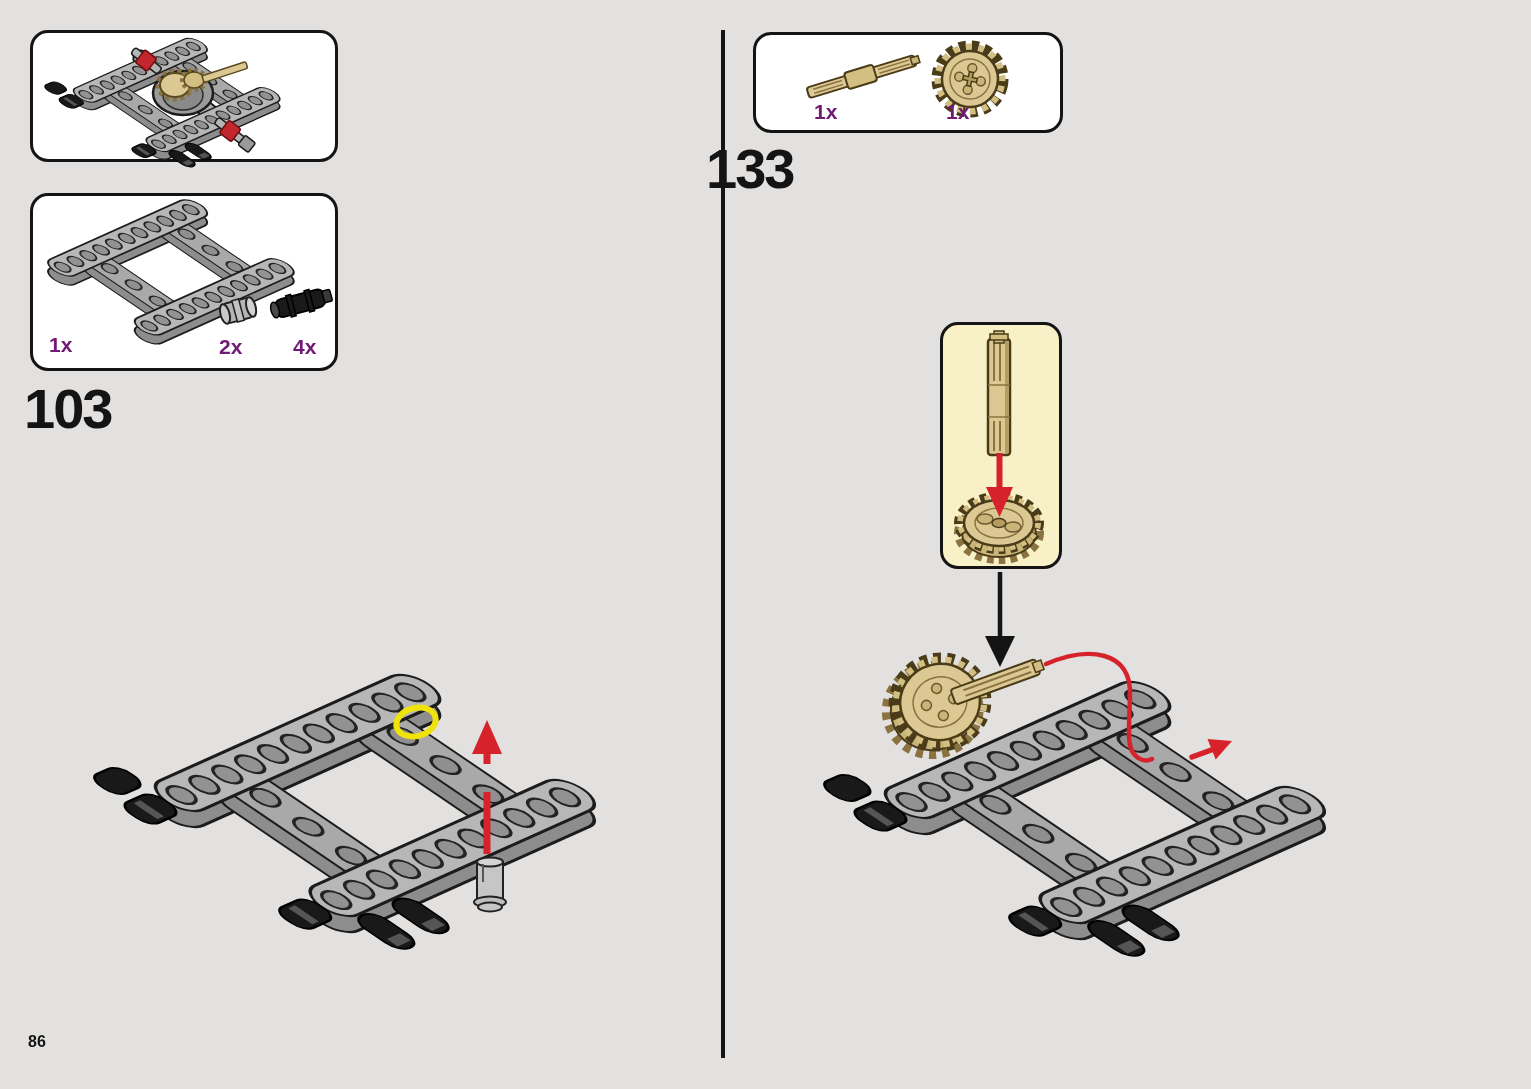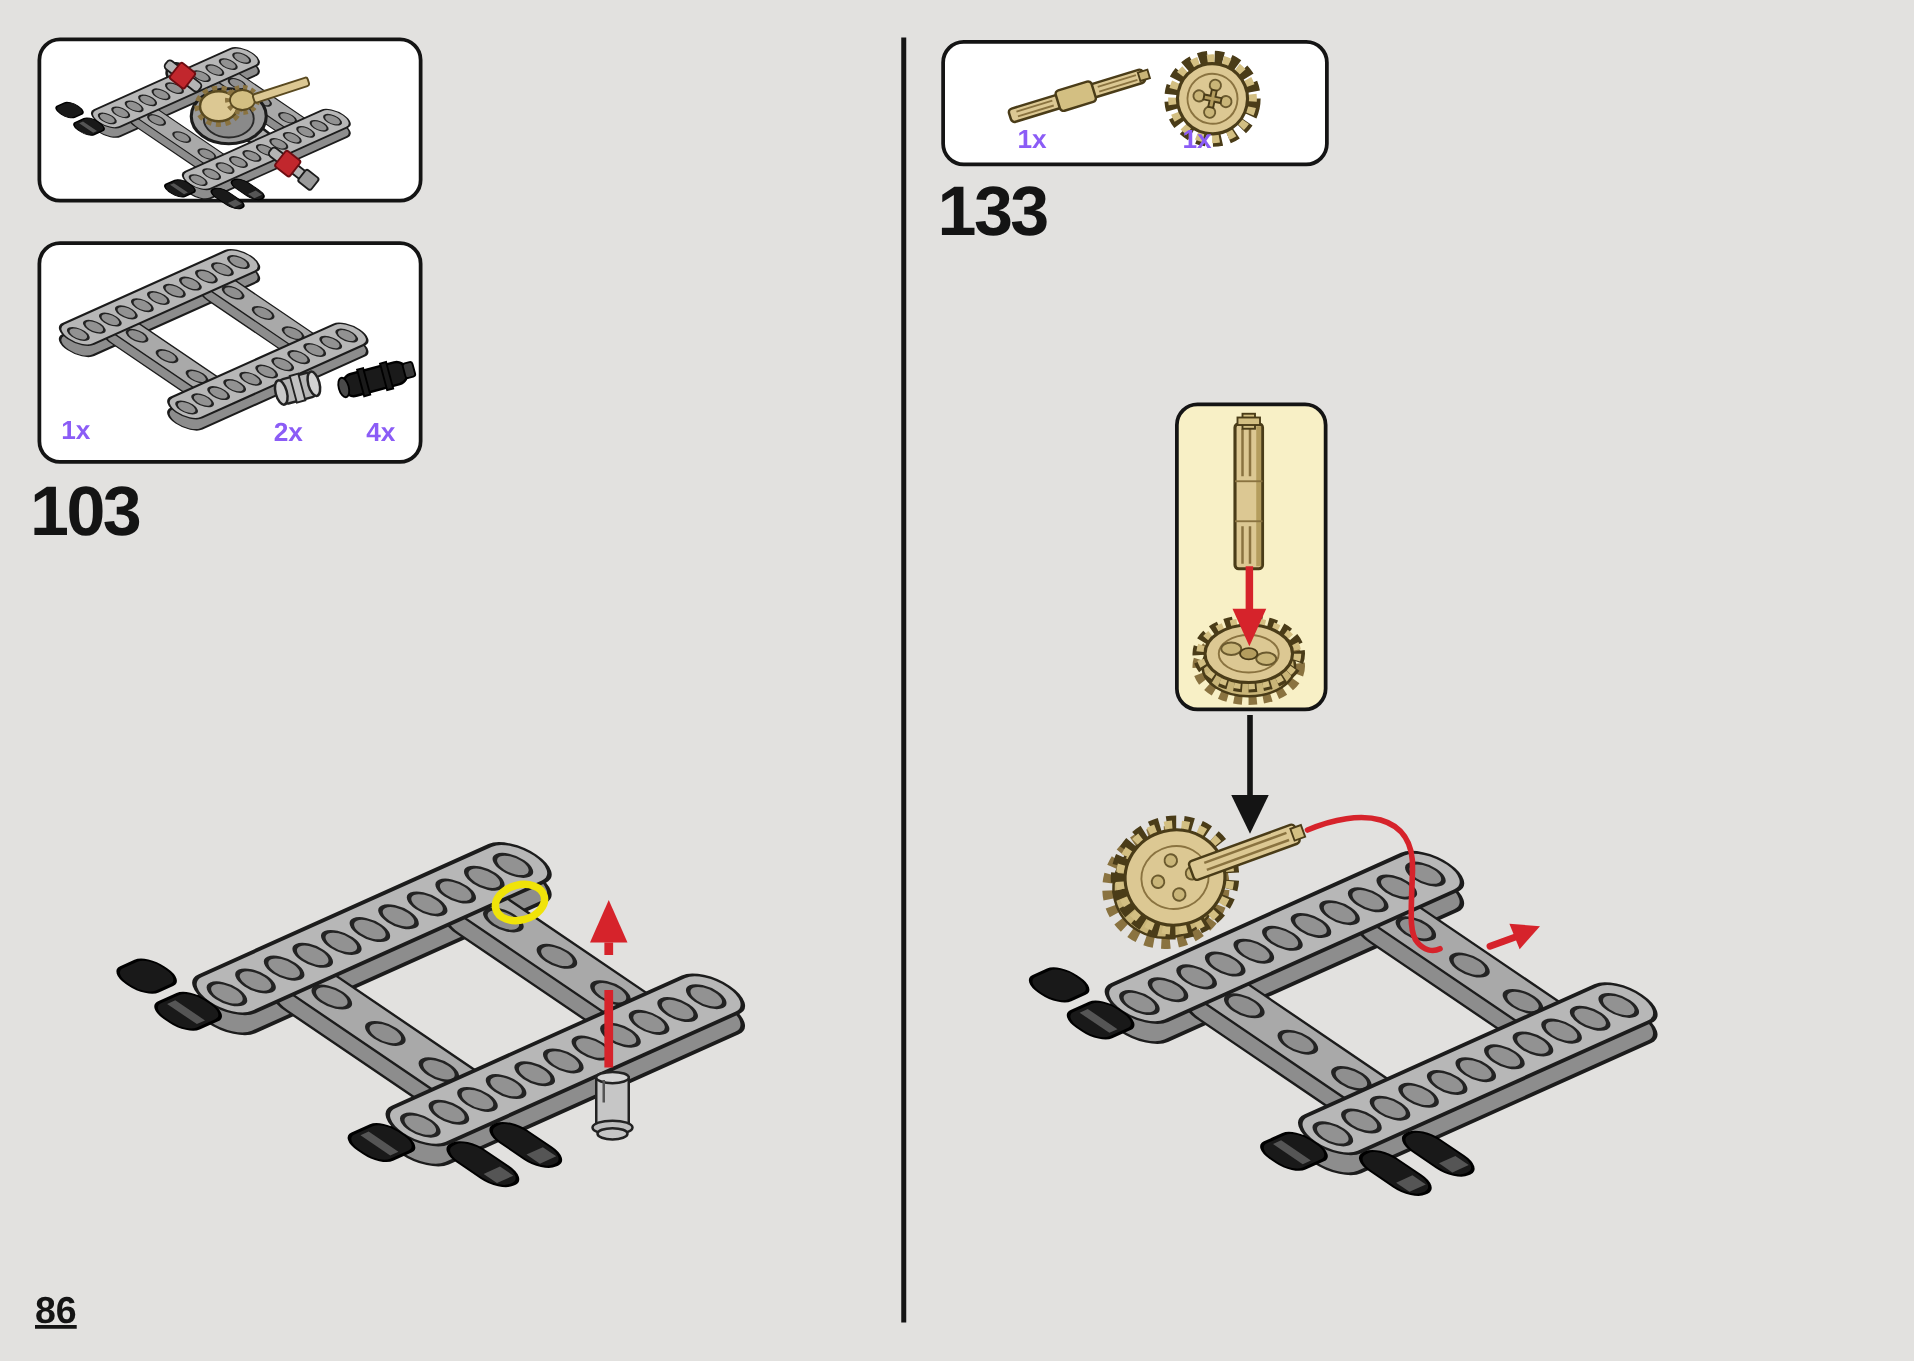"1x" .qty { color: #8b5cf6 -> #701a75 }
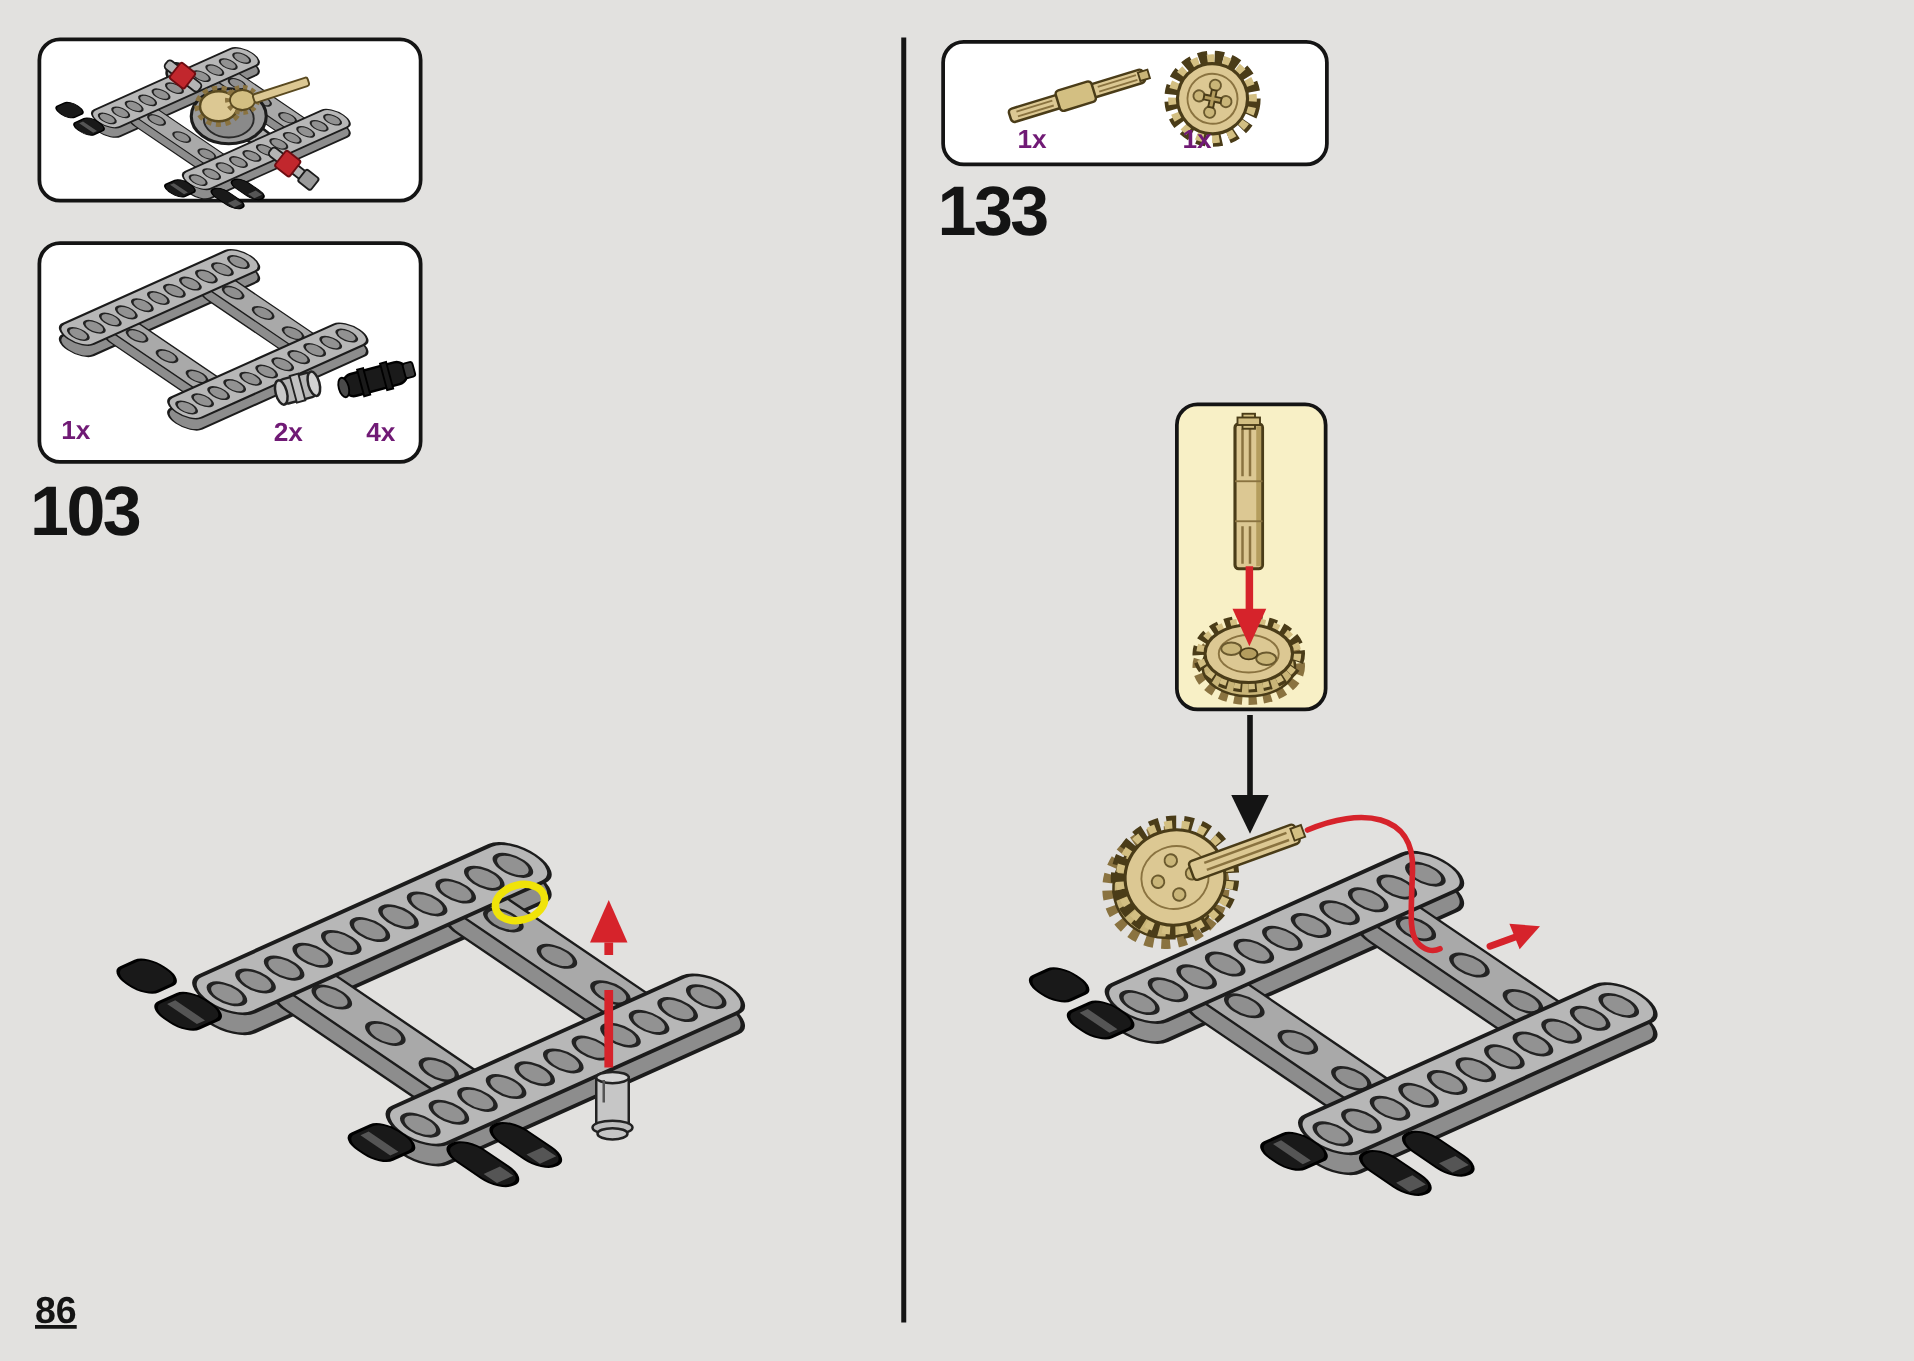"133" div.step-num { left: 750px -> 706px }
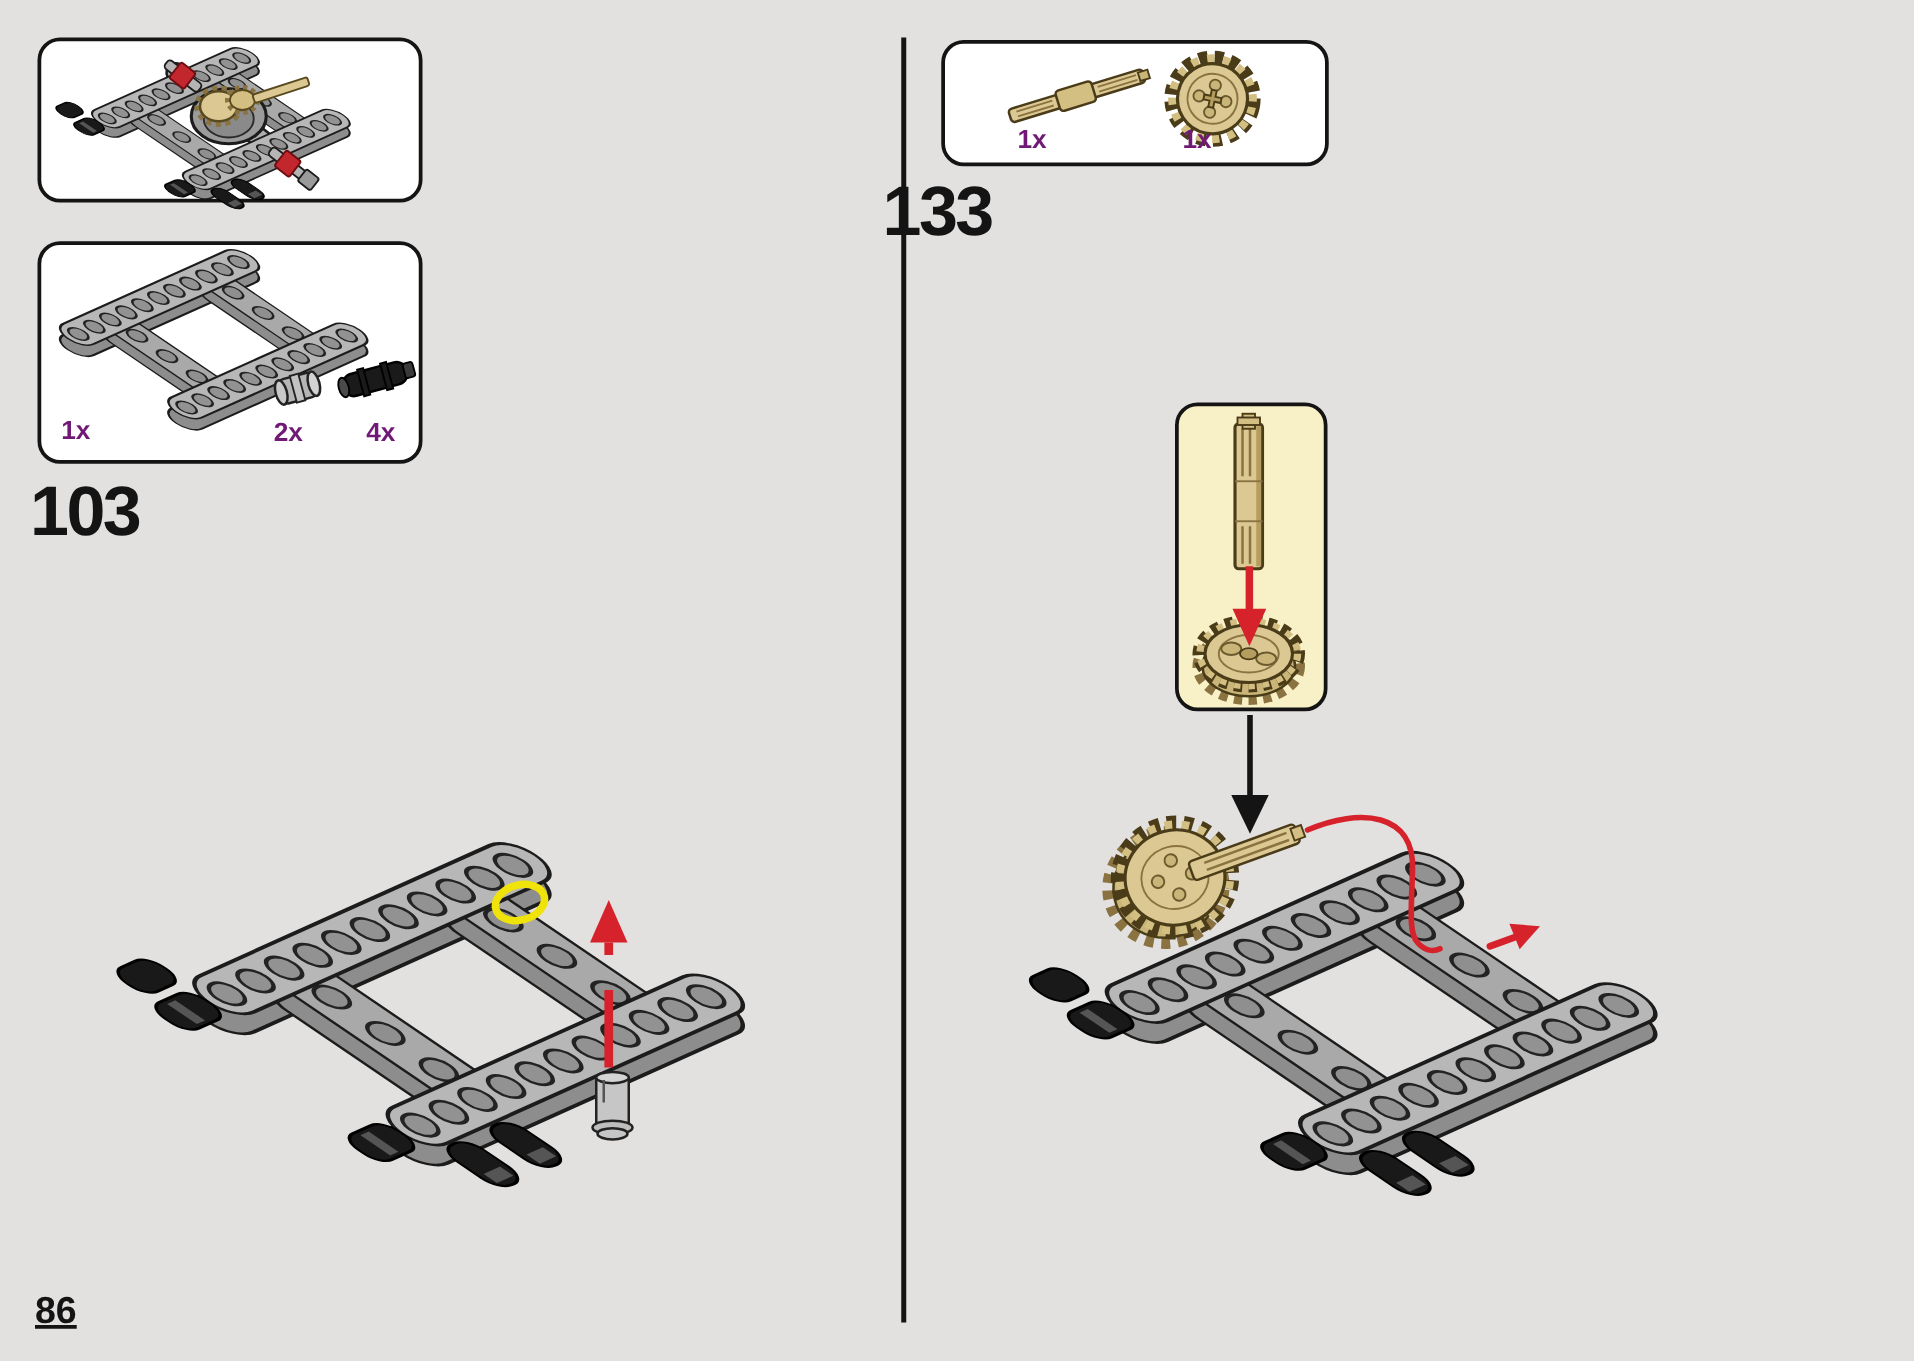"86" .page-num { font-size: 30px -> 16px; text-decoration: underline -> none }
